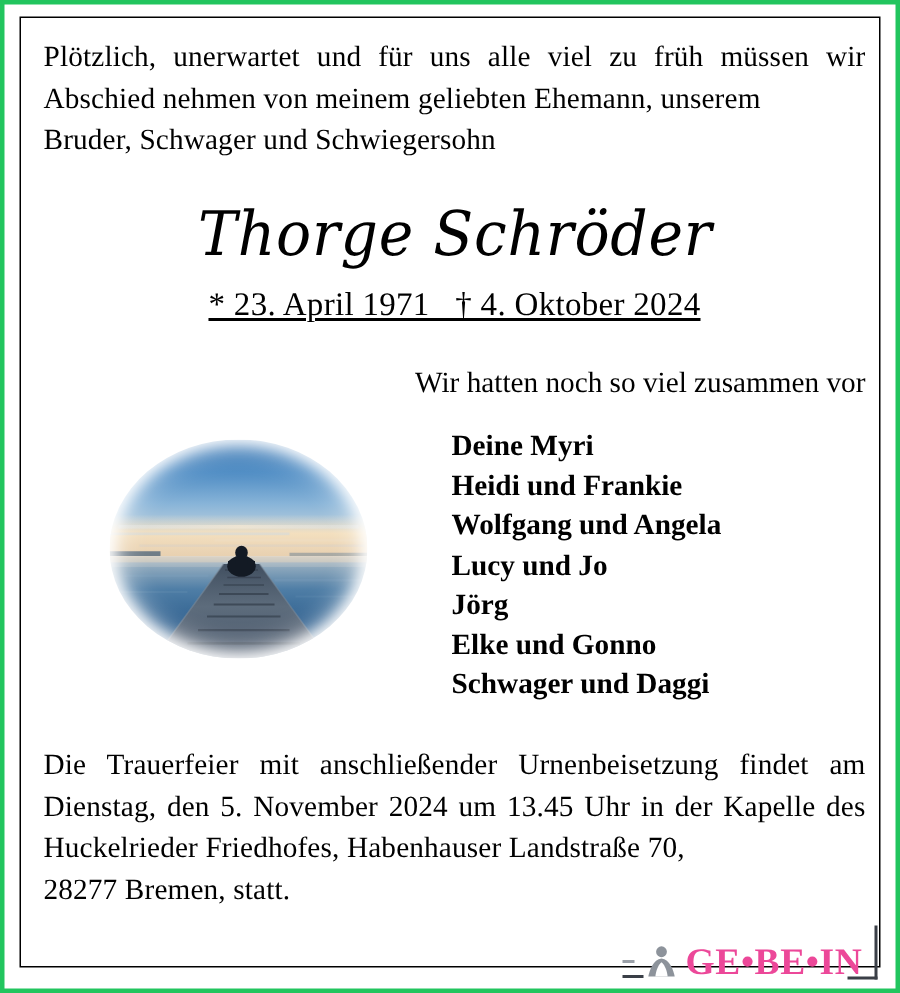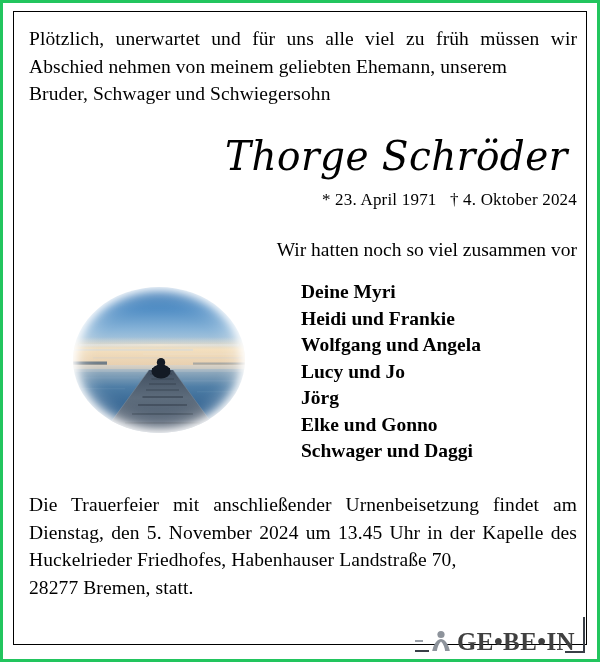"Thorge Schröder" .name-block { text-align: right -> center; text-decoration: none -> underline }
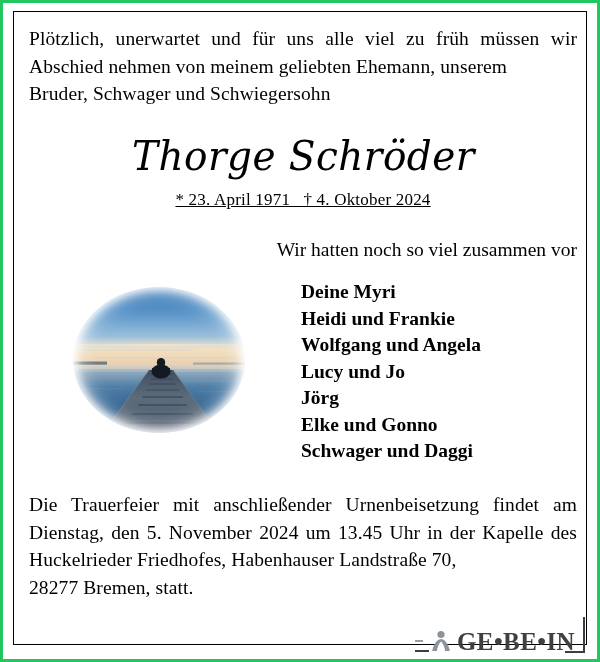"* 23. April 1971 †" .dates { font-size: 17px -> 22px }
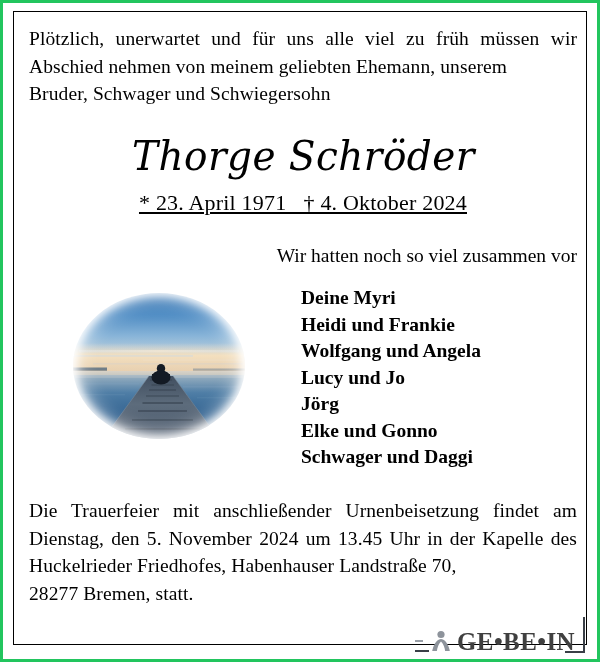"GE•BE•IN" .logo-text { color: #404040 -> #ec4899 }
